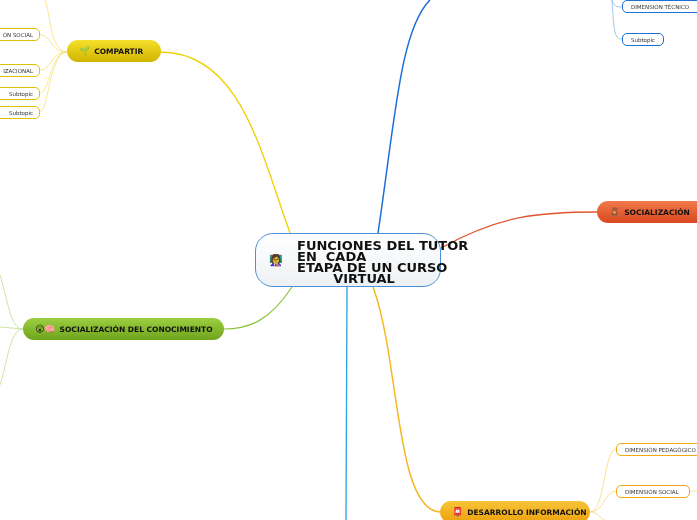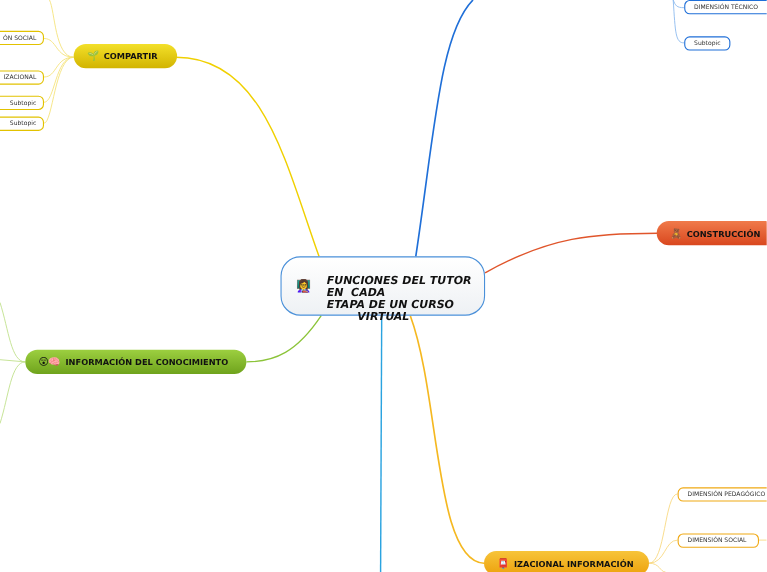"CONSTRUCCIÓN" span { text: CONSTRUCCIÓN -> SOCIALIZACIÓN }
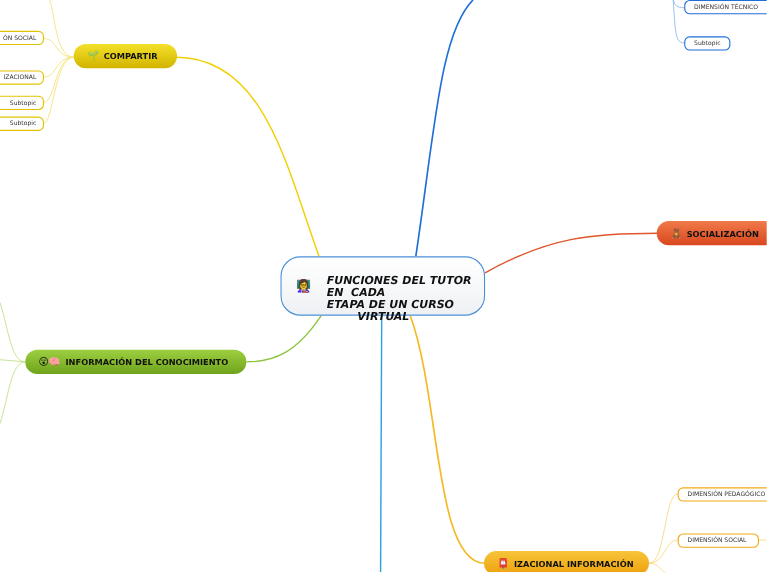"FUNCIONES DEL TUTOR" .central .title { font-size: 10px -> 13px; font-style: italic -> none; top: 16px -> 6px }
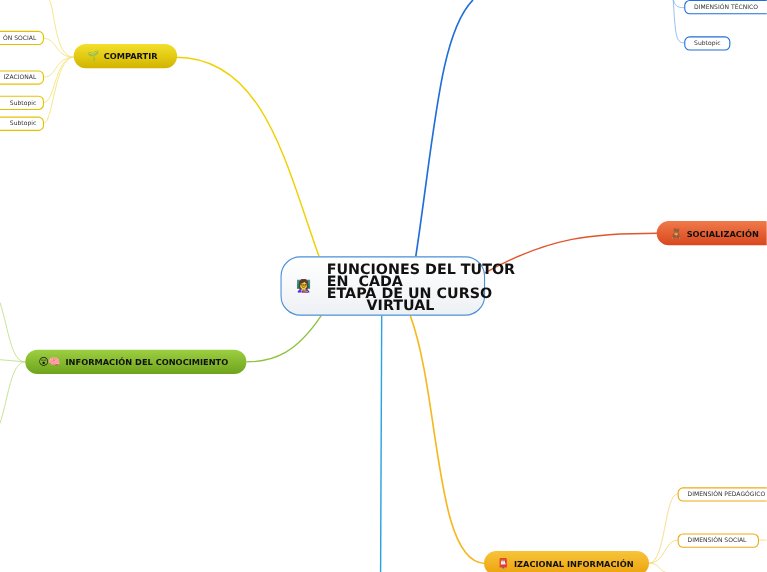"INFORMACIÓN DEL CONOCIMIENTO" span { text: INFORMACIÓN -> SOCIALIZACIÓN }
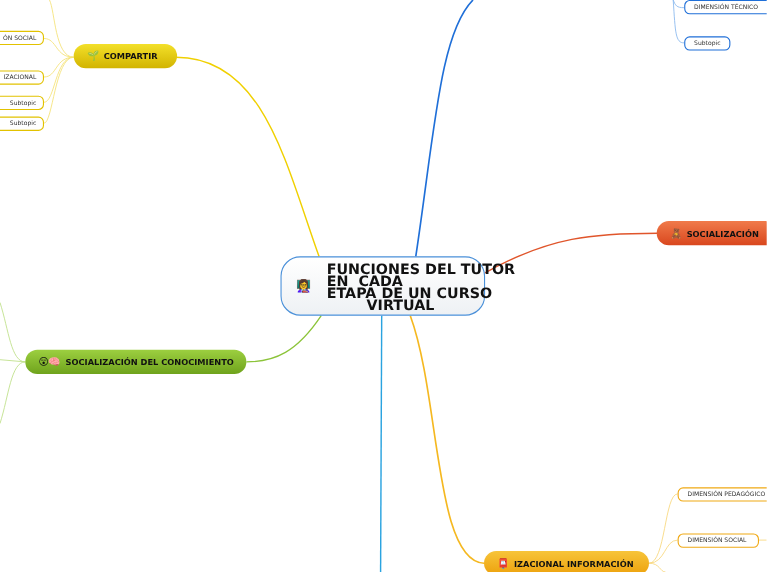"IZACIONAL INFORMACIÓN" span { text: IZACIONAL -> DESARROLLO }
